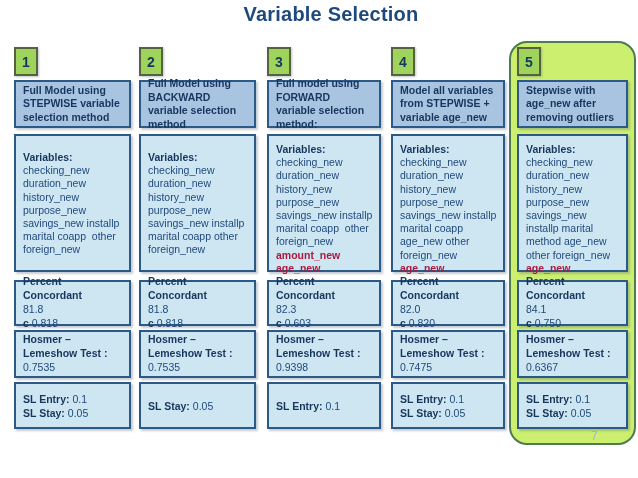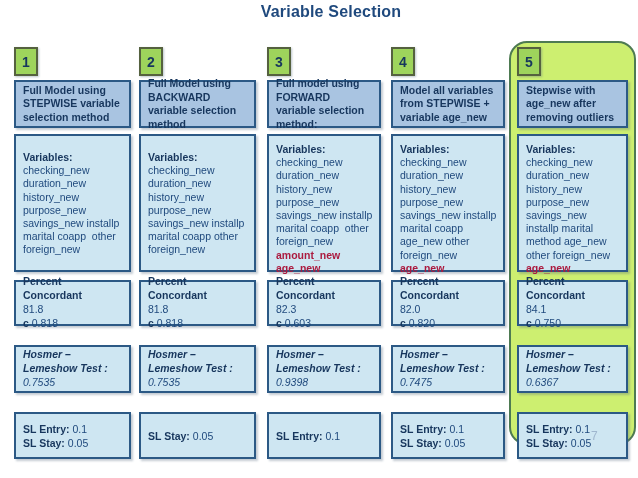"Variable Selection" .title { font-size: 16px -> 20px }
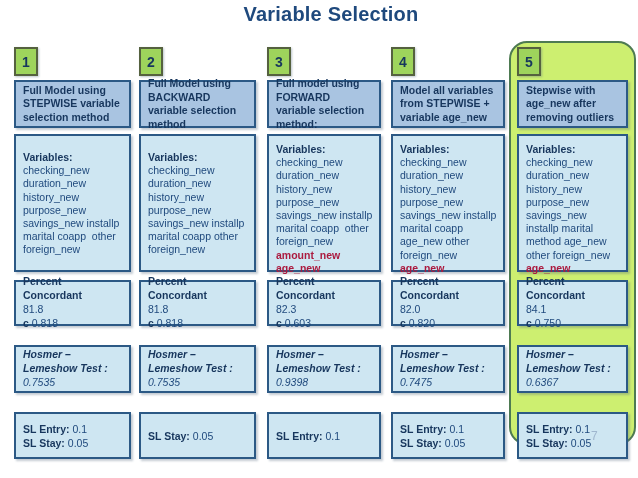"Percent Concordant" .stat-box { margin-bottom: 19px -> 4px }
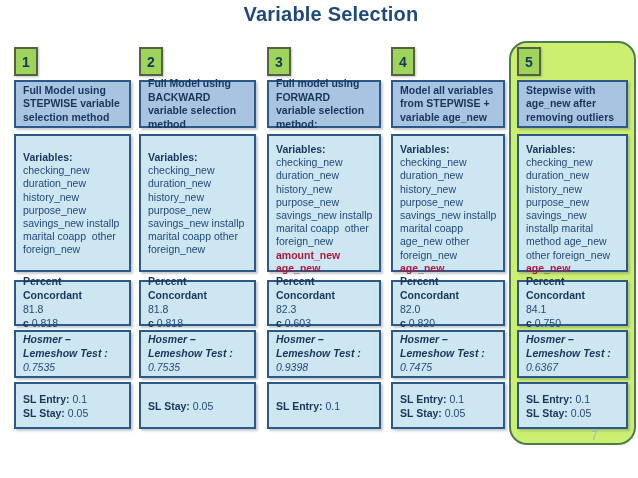"Hosmer – Lemeshow Test :" .hosmer-box { font-style: italic -> none }
